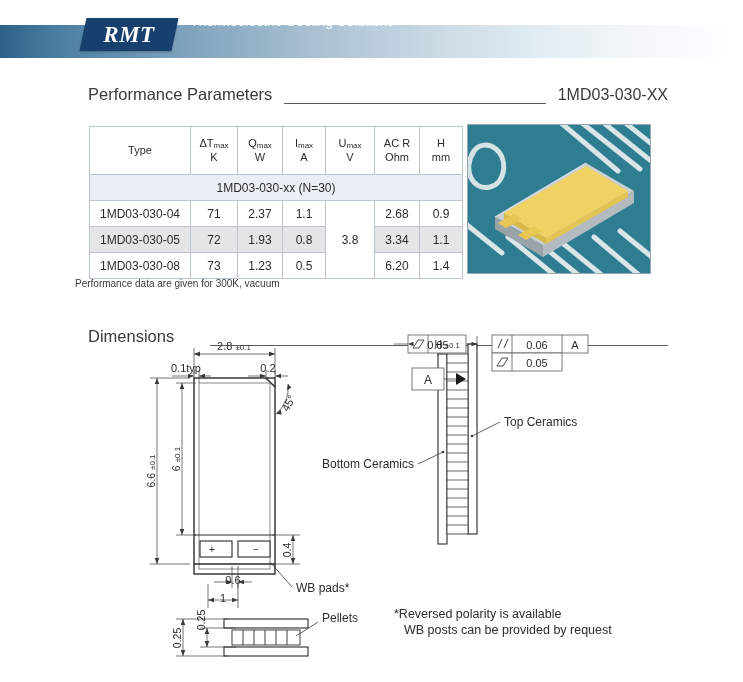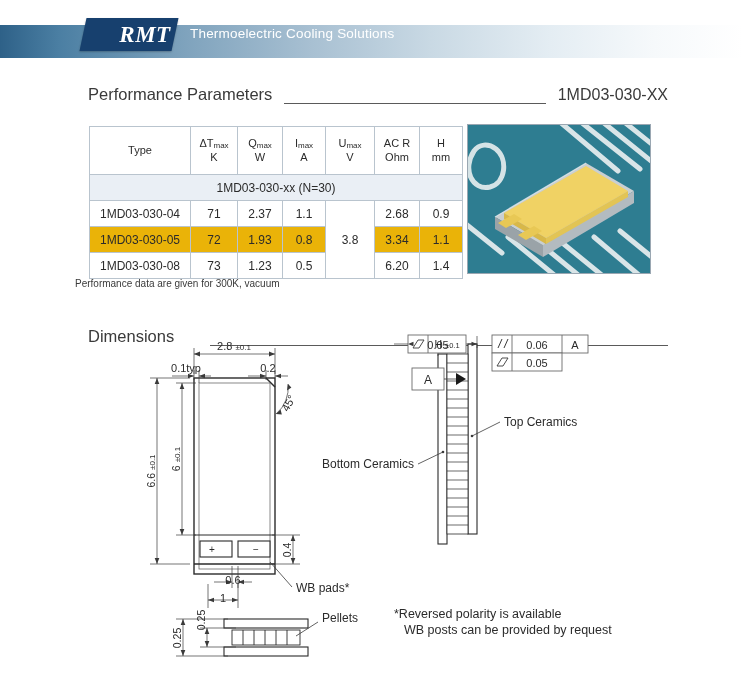"RMT" .logo-text { left: 99px -> 83px }
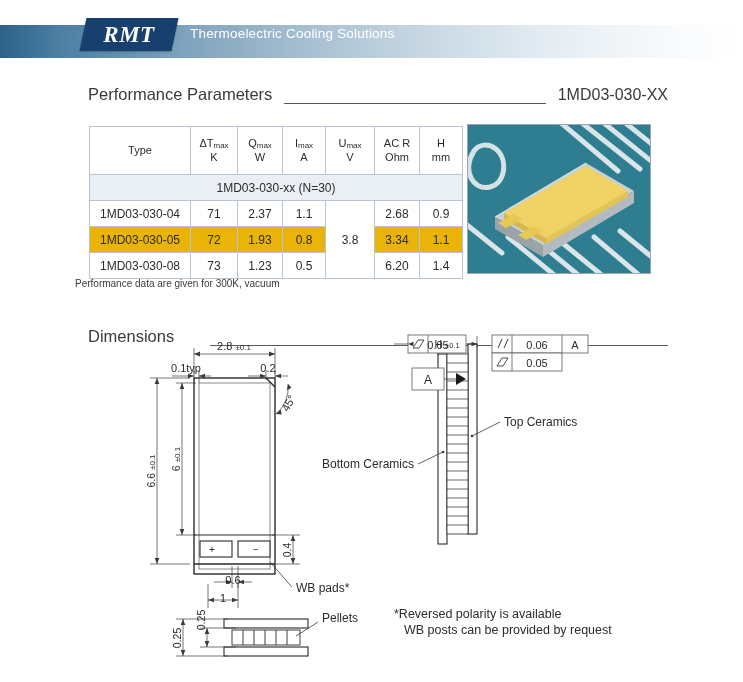"Thermoelectric Cooling Solutions" .tagline { top: 26px -> 14px }
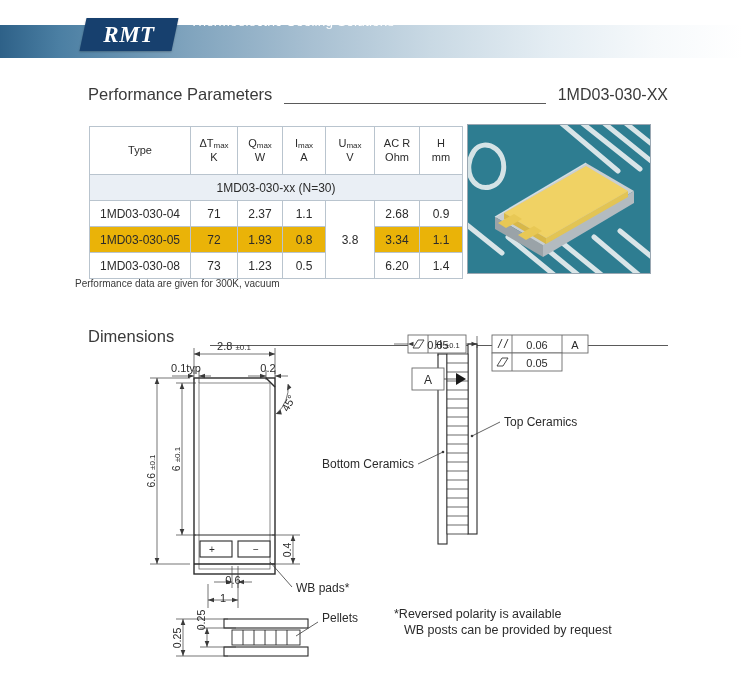"1MD03-030-05" .rowalt td { background: #eab308 -> #e5e5e5 }
